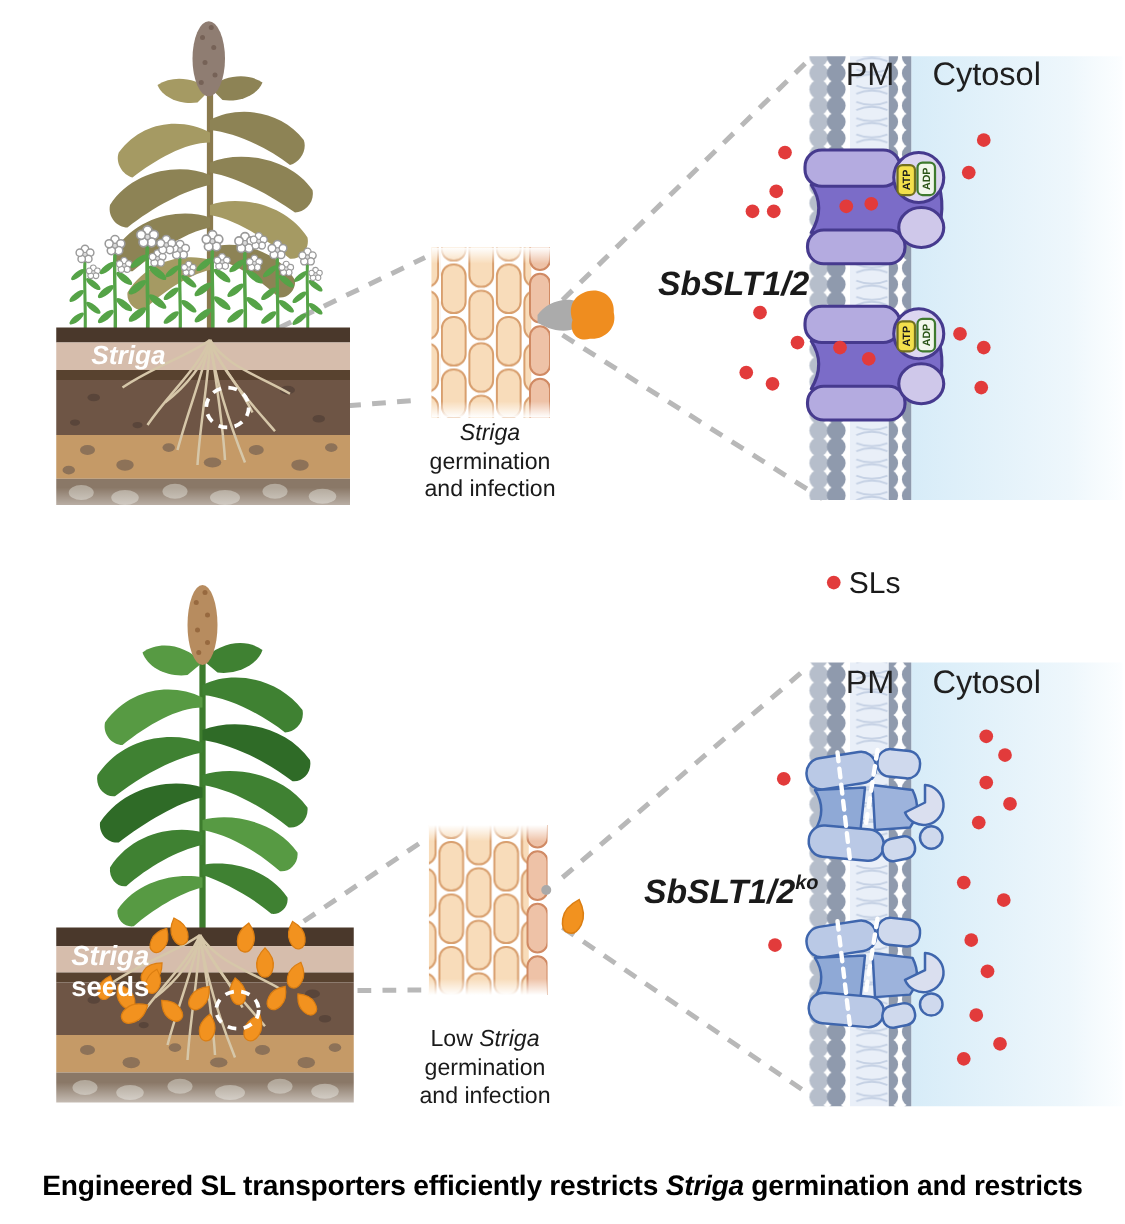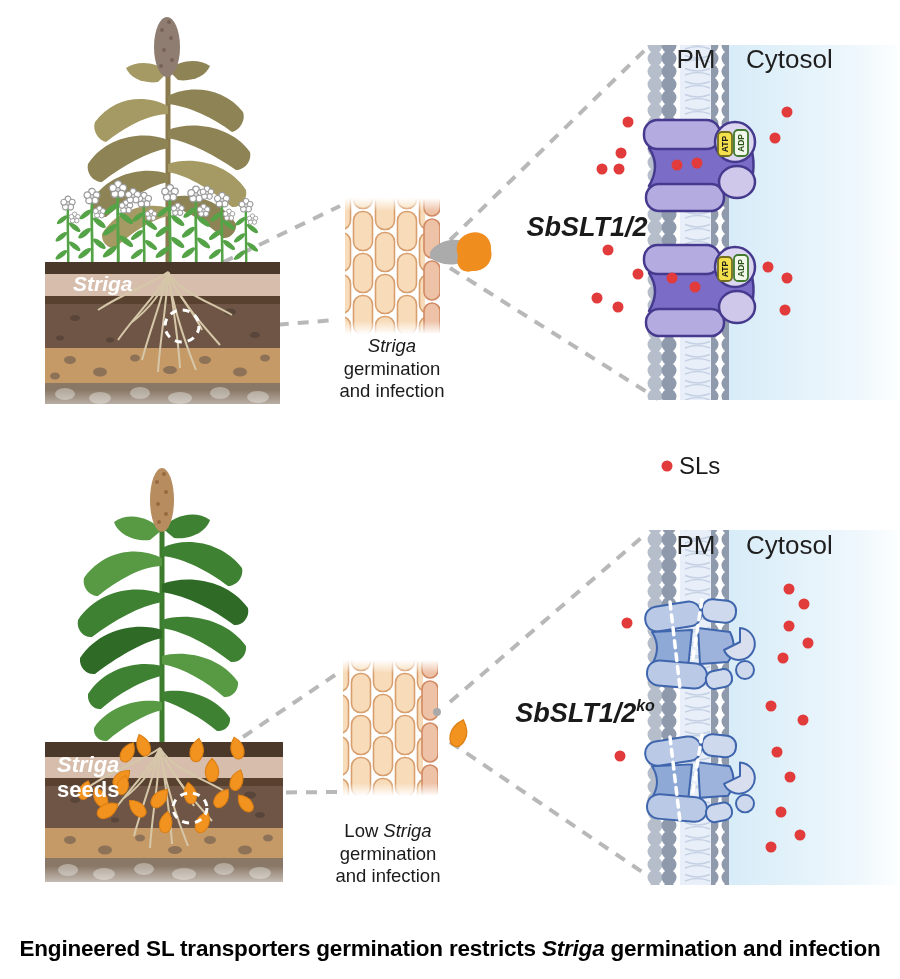"Engineered SL transporters germination" span { text: germination -> efficiently }
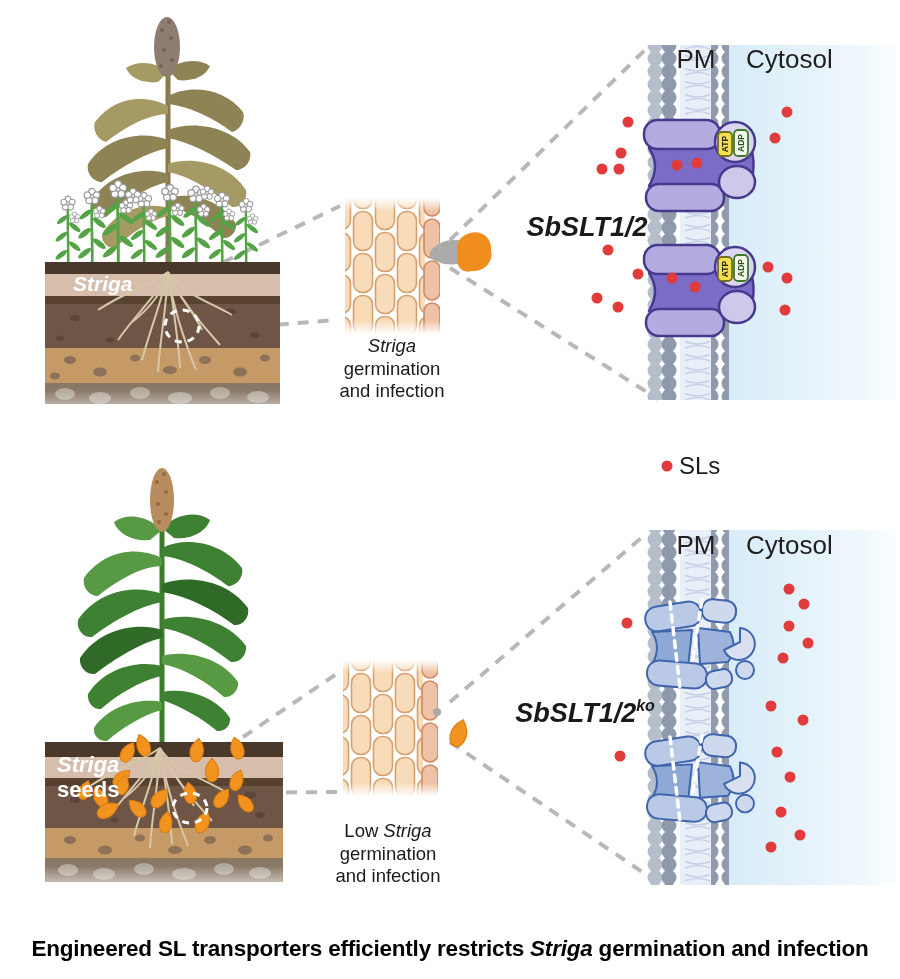"germination and infection" span { text: infection -> restricts }
